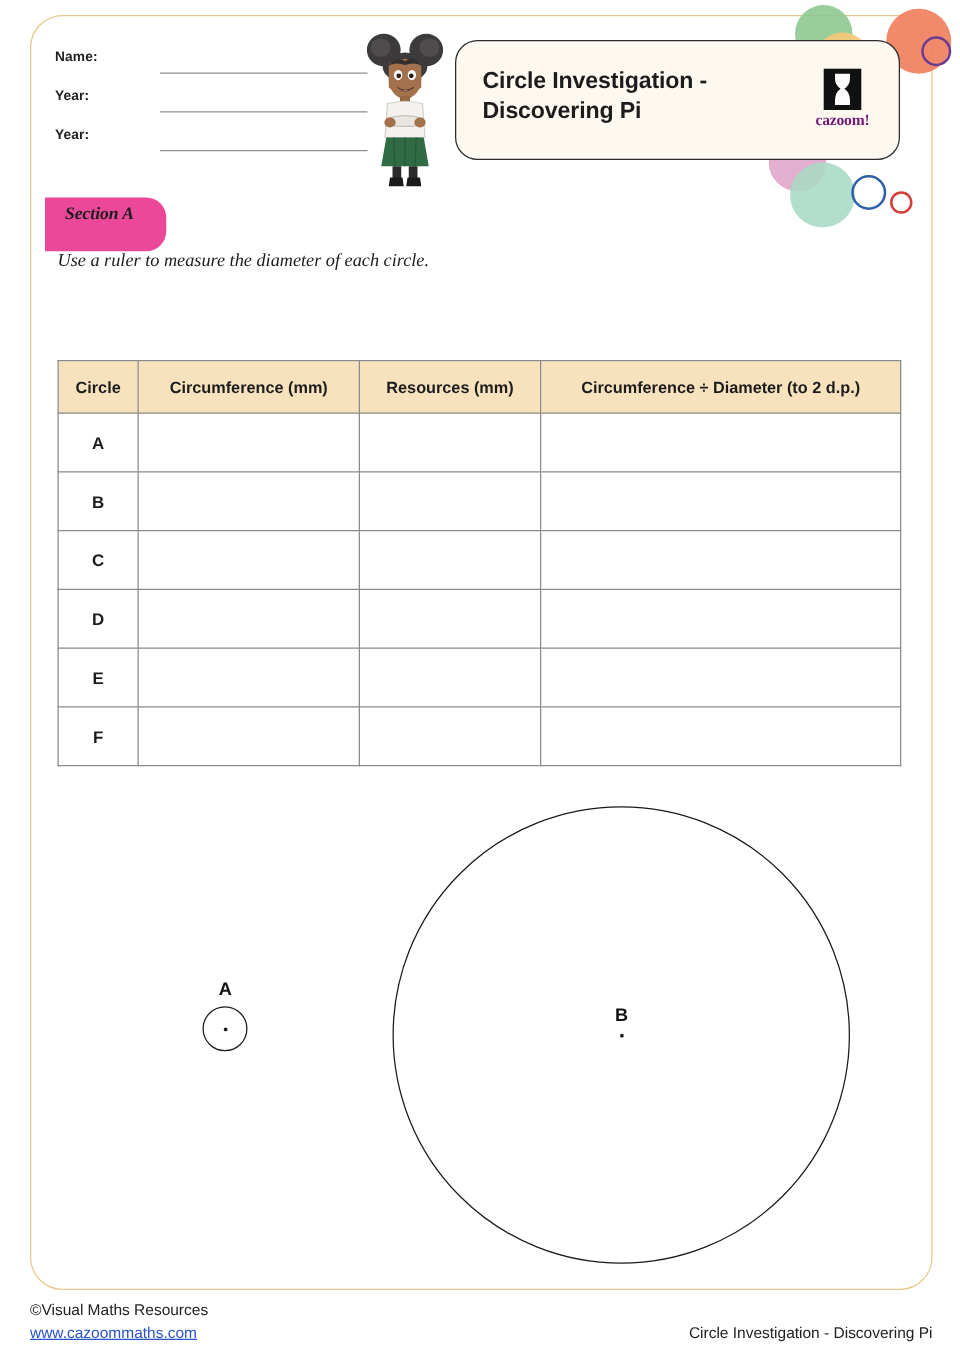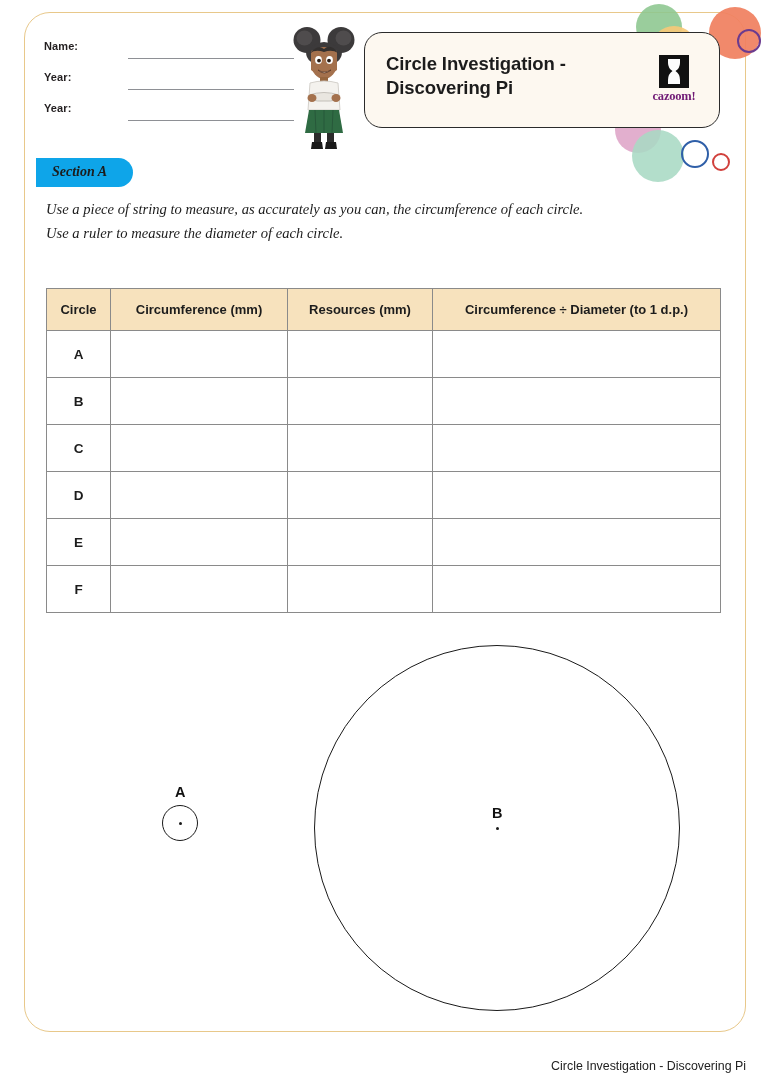"Section A" #section-pill { background: #0ea5e9 -> #ec4899; padding: 6px 26px 7px 16px -> 6px 26px 21px 16px }
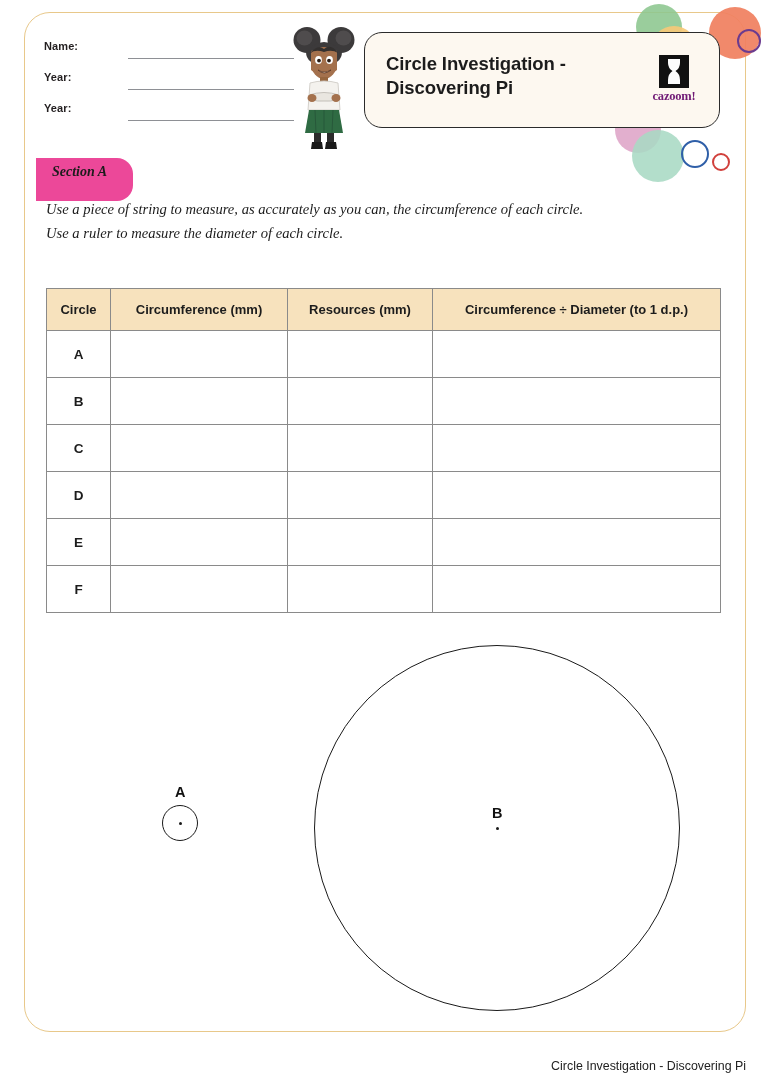"Use a piece of string" div { html: <div>Use a piece of string to measure, as accurately as you can, the circumference of each circle.</div> -> none }
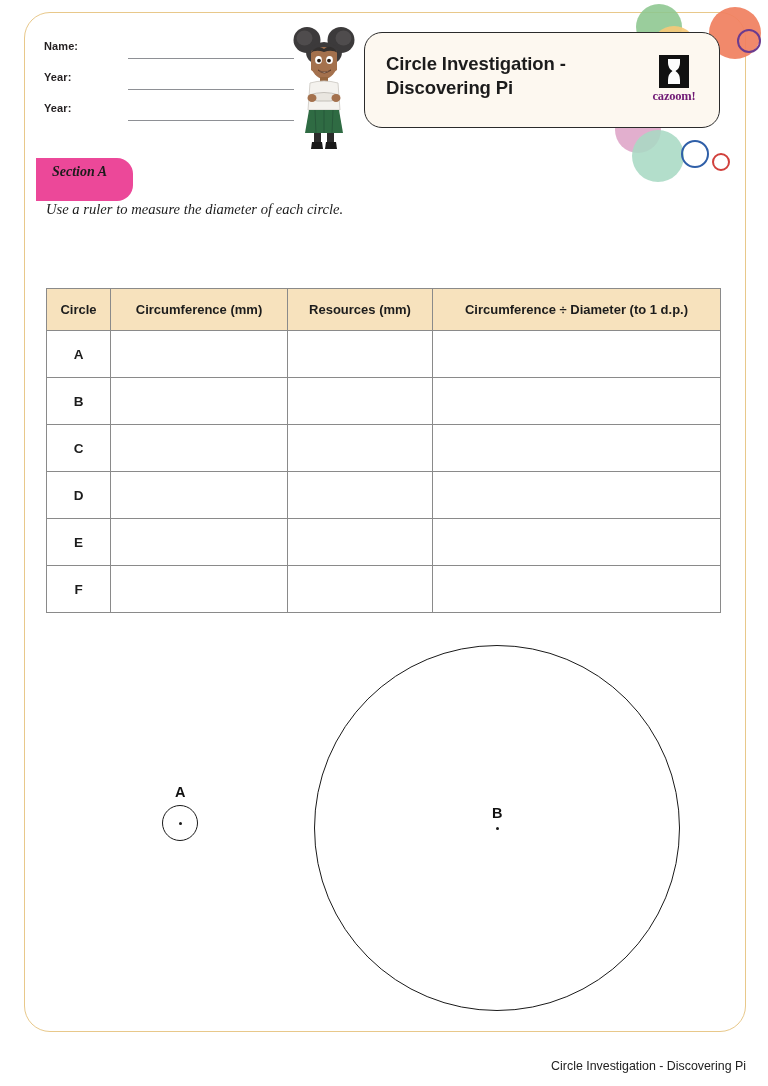"Circumference ÷ Diameter (to 1" th { text: 1 -> 2 }
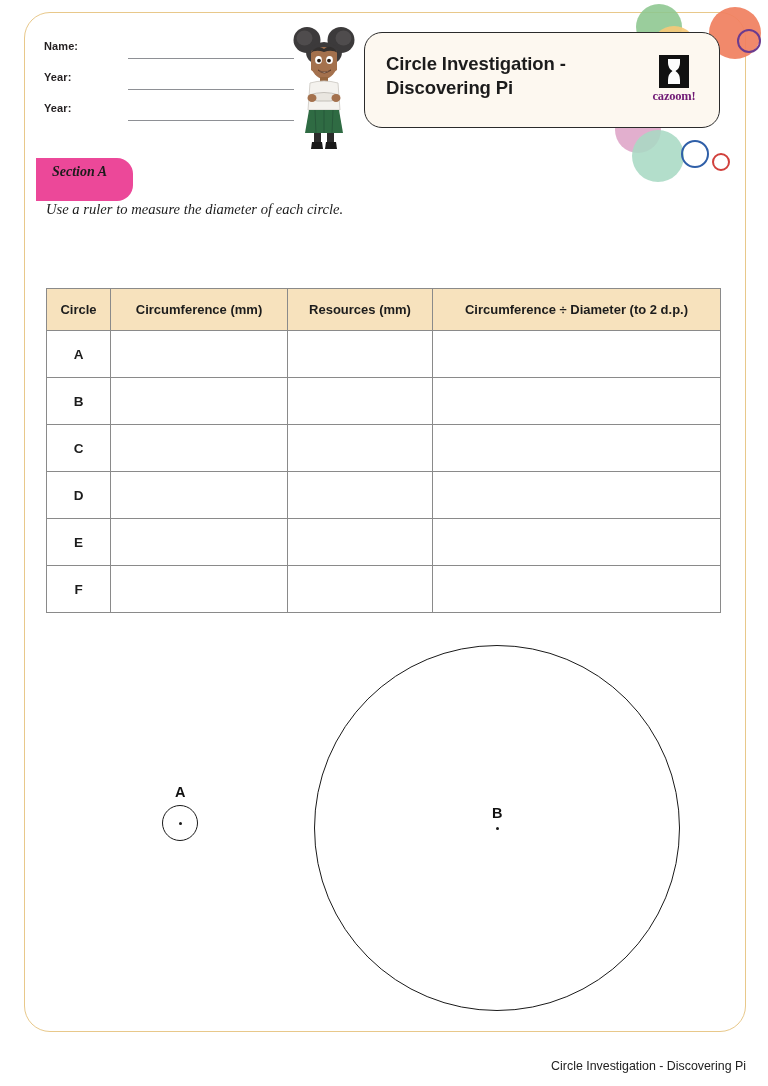"©Visual Maths Resources" div { html: none -> <div> <div>©Visual Maths Resources</div> <a>www.cazoommaths.com</a> </div> }
